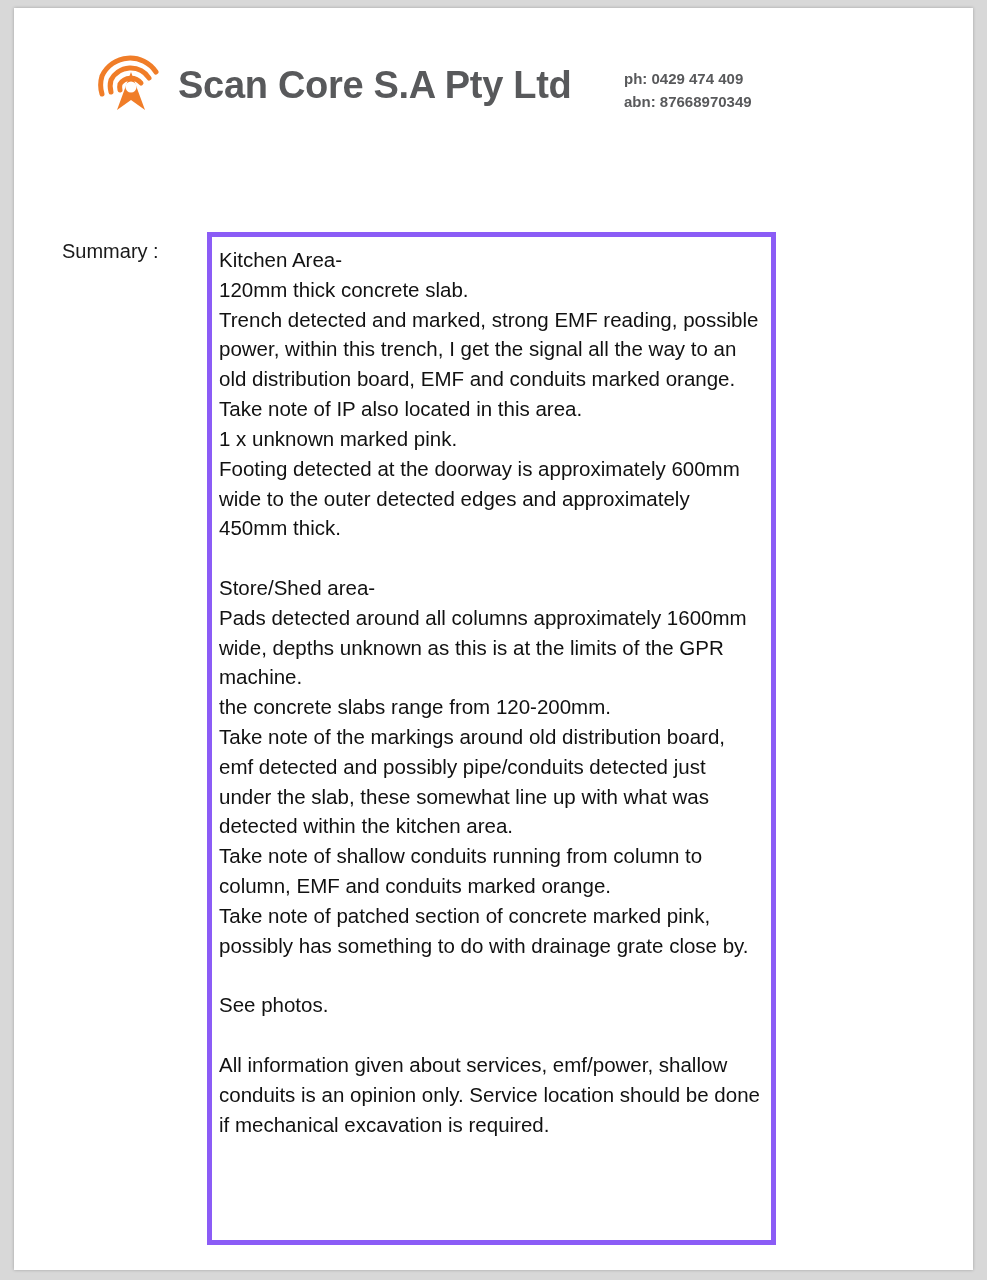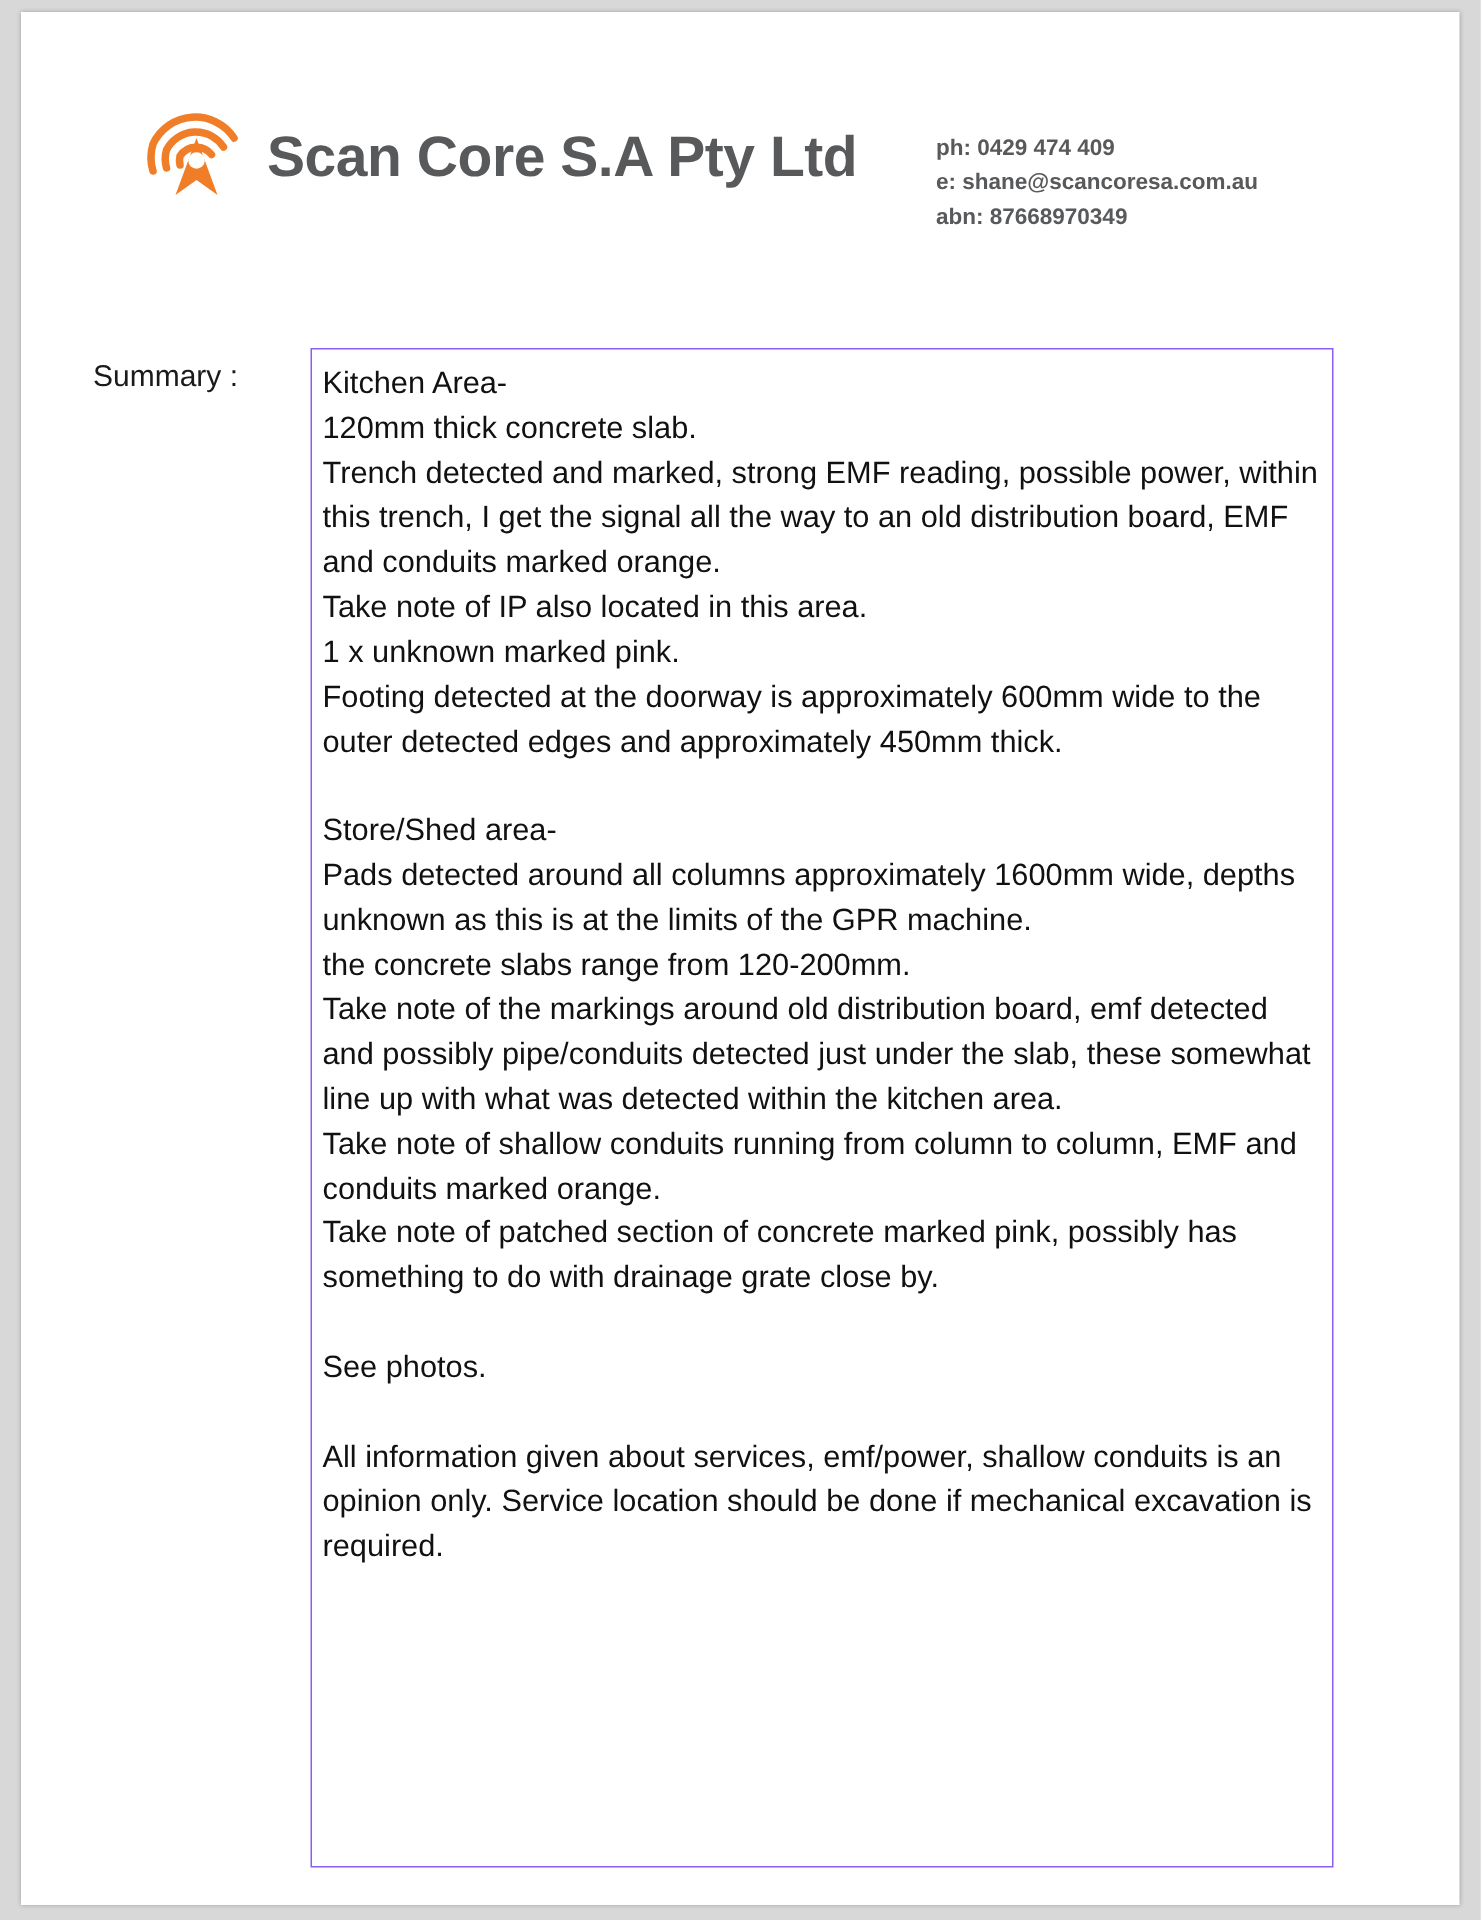"Scan Core S.A Pty Ltd" .header { top: 60px -> 40px }
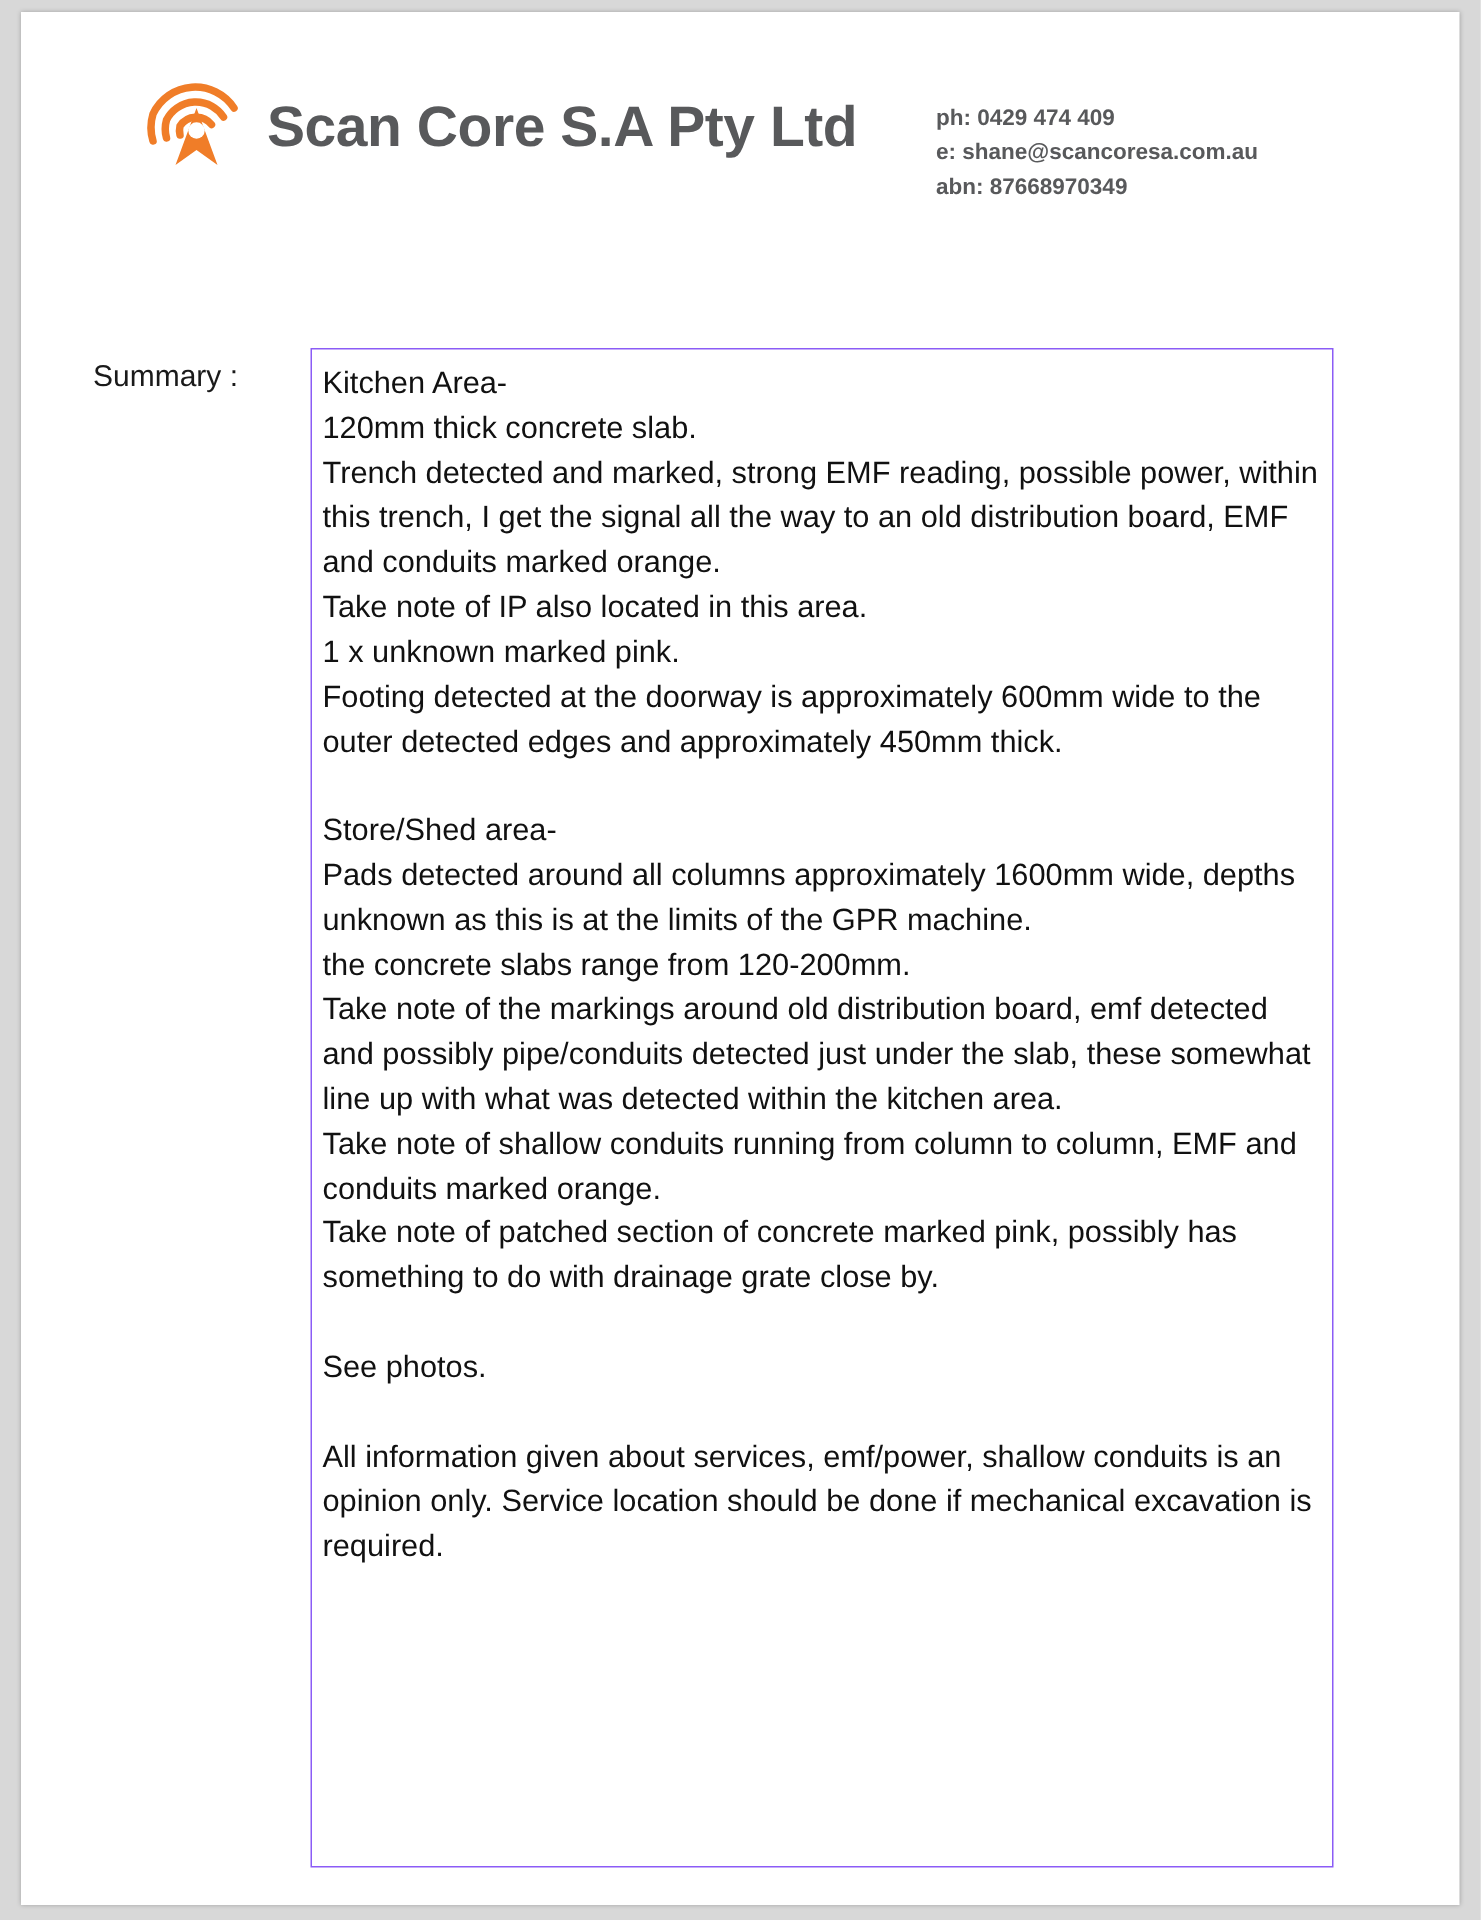"e: shane@scancoresa.com.au" div { html: <div>e: shane@scancoresa.com.au</div> -> none }
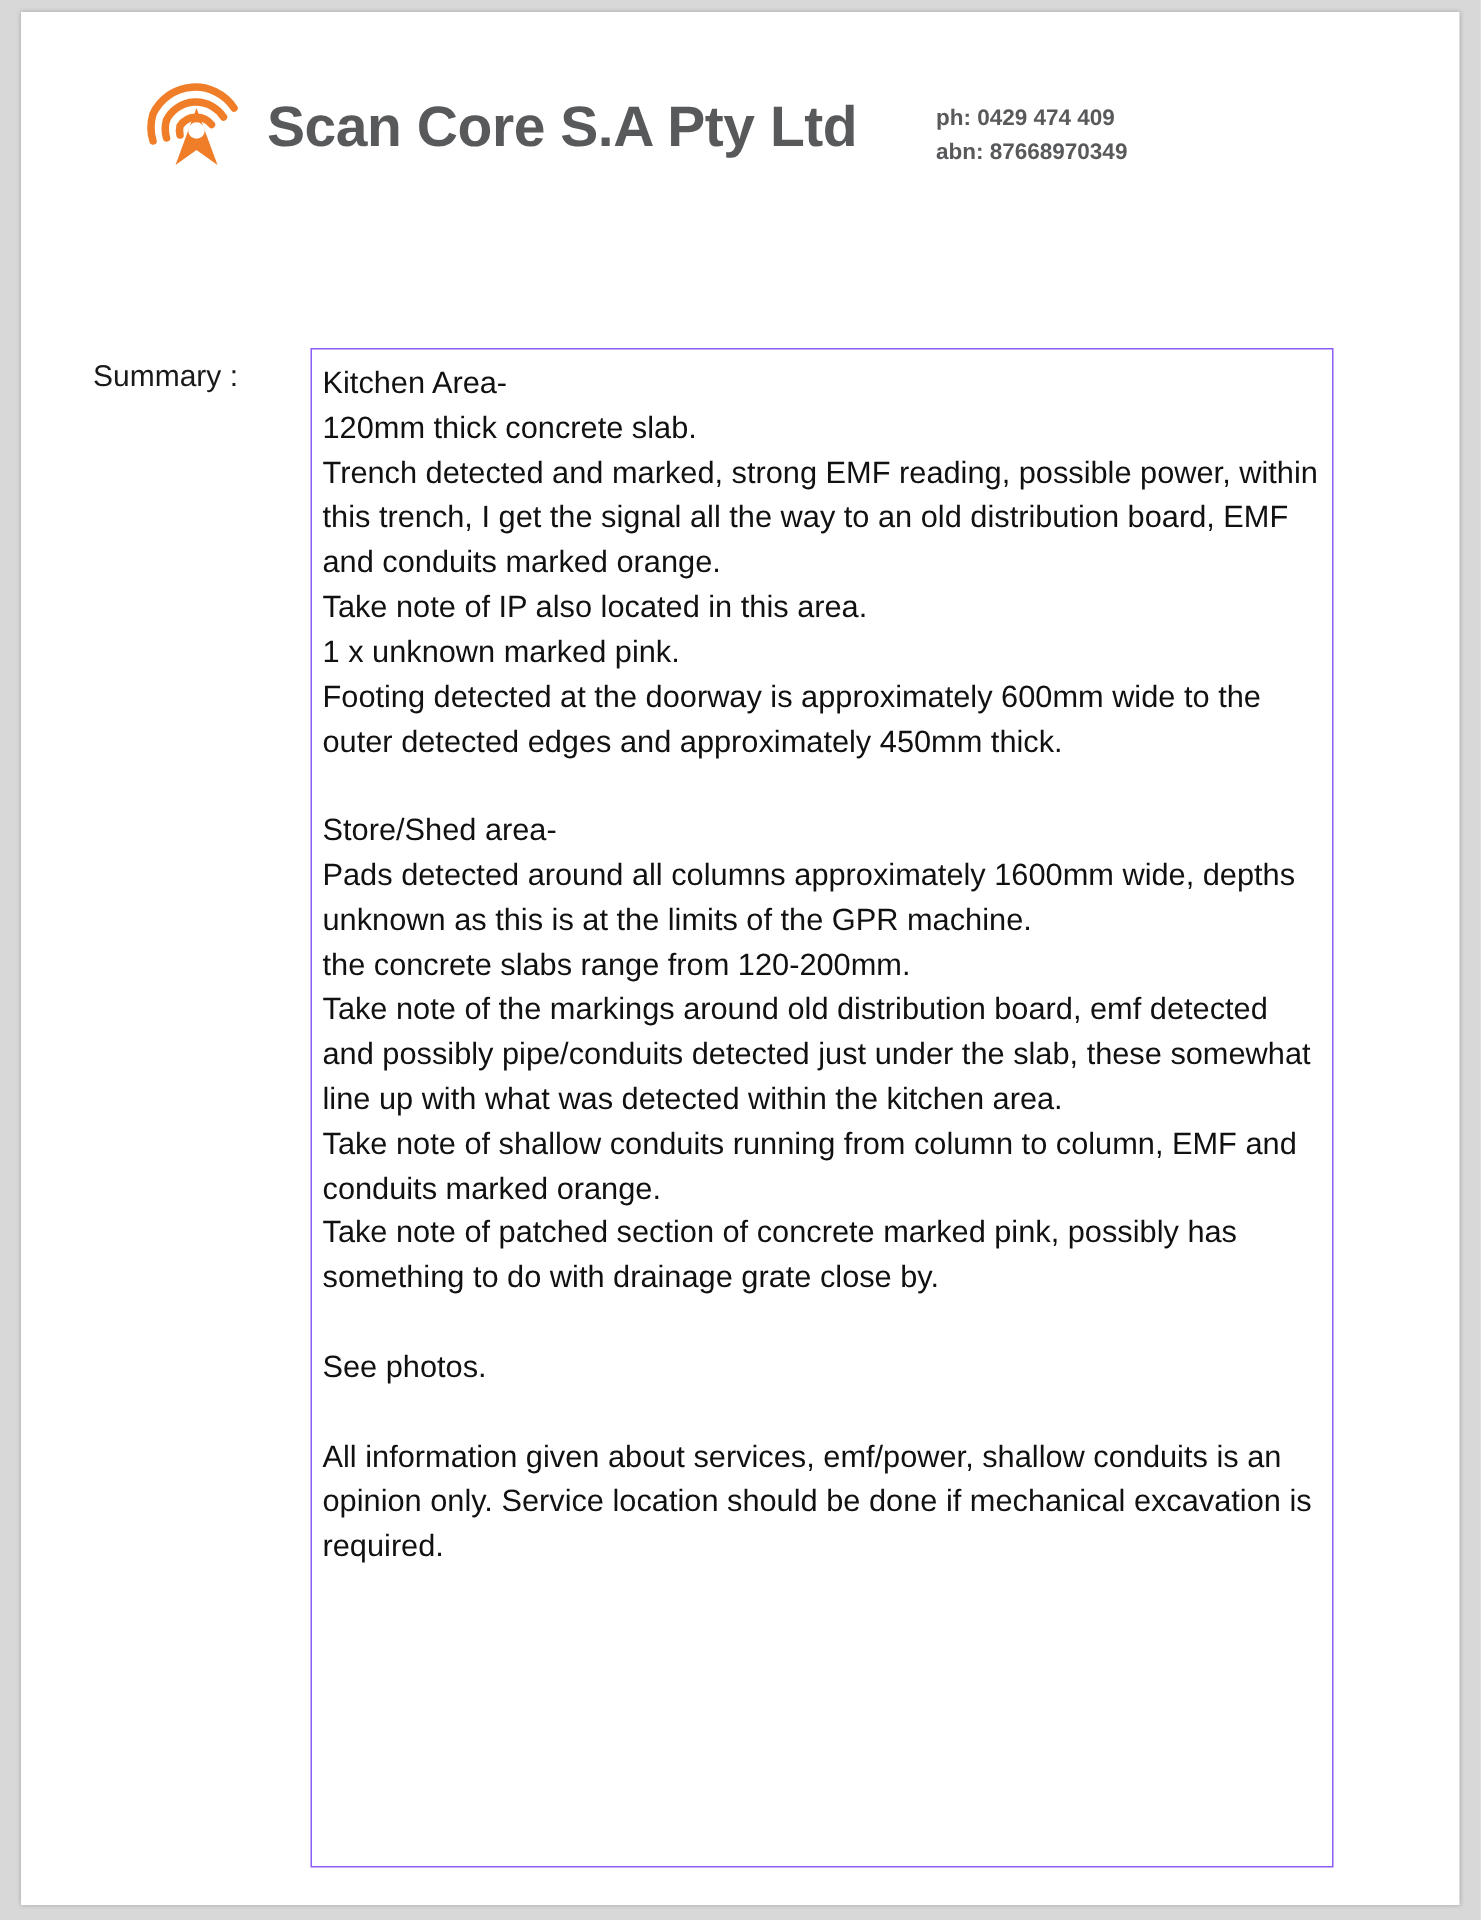"Kitchen Area-" .summary-box { border: 1px solid #8b5cf6 -> 5px solid #8b5cf6; width: 682px -> 569px }
